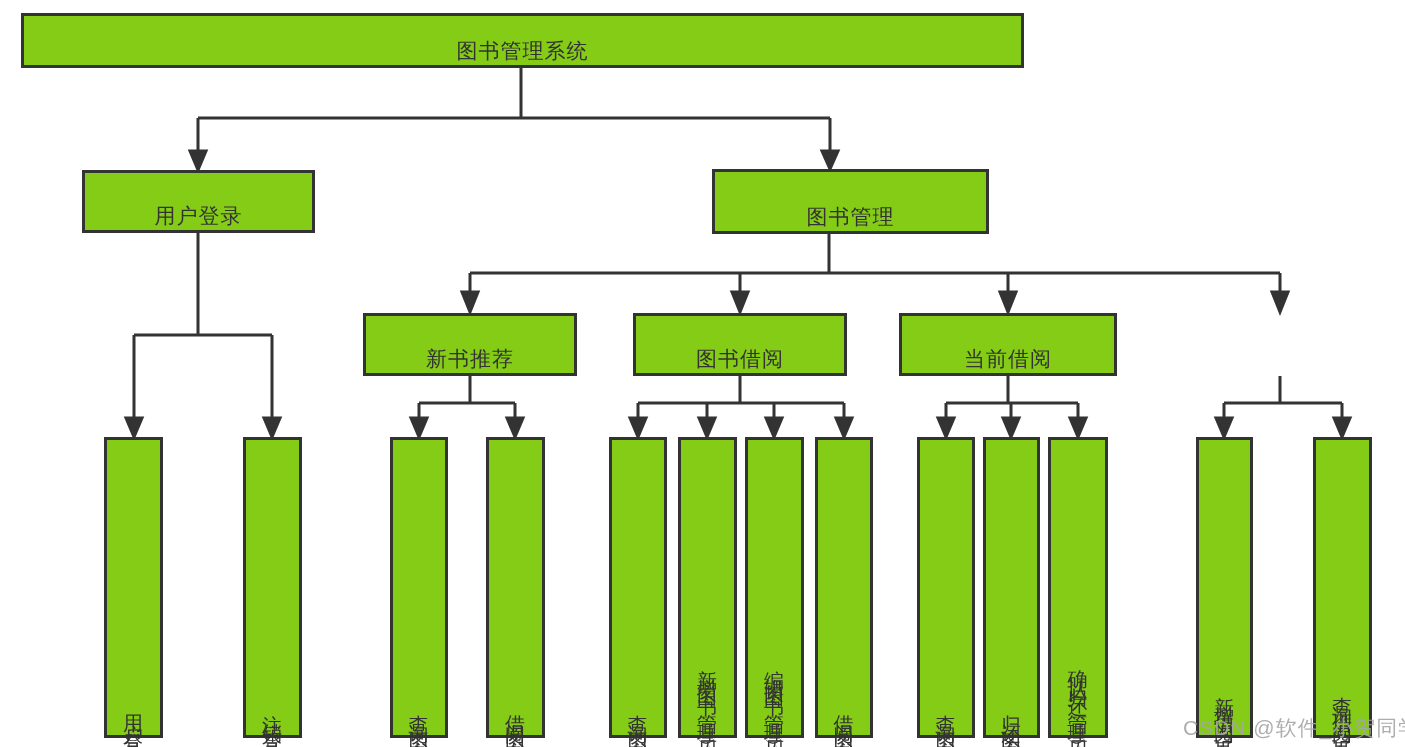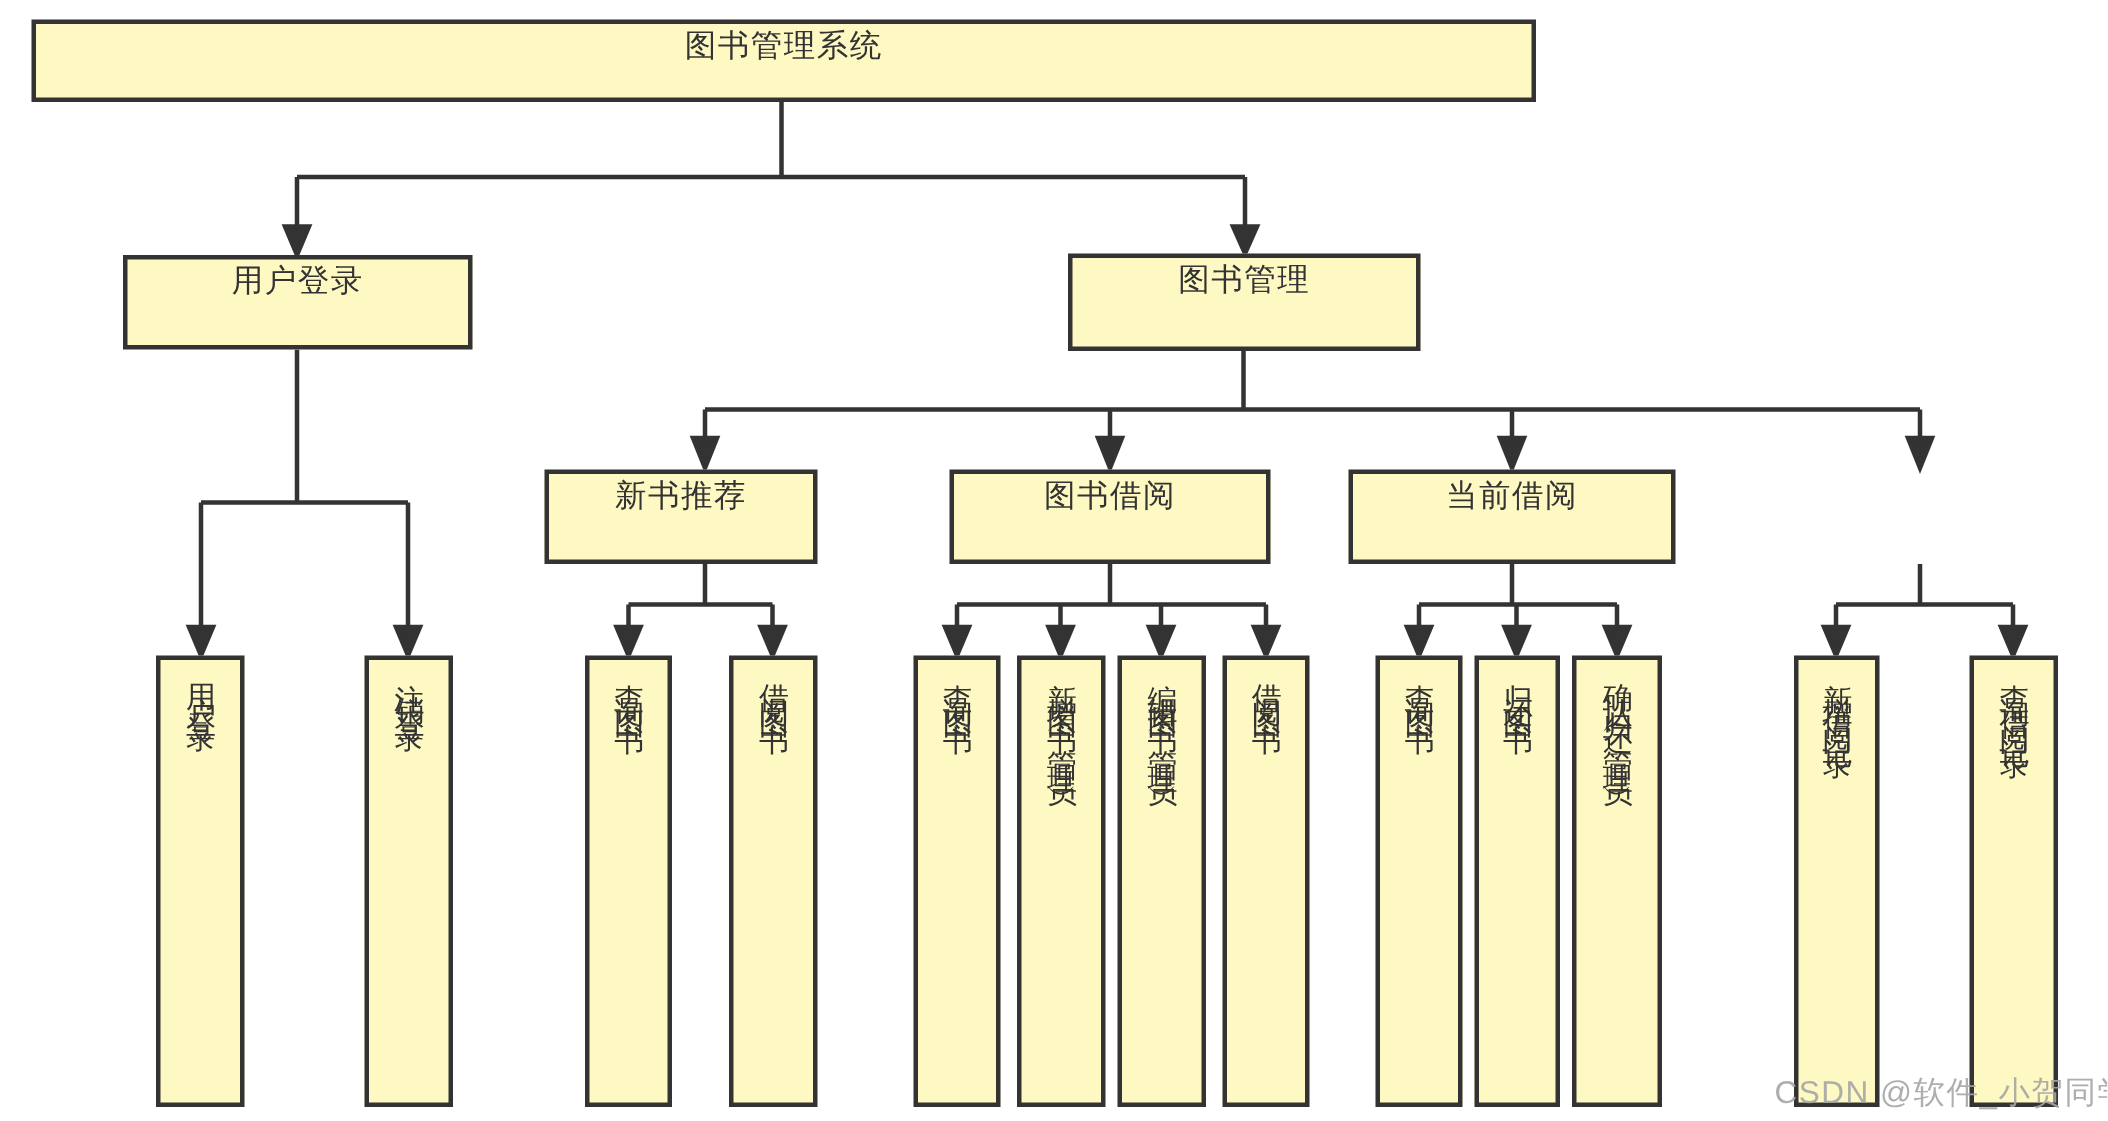"图书管理系统" .node { align-items: flex-start -> flex-end; background: #fef9c3 -> #84cc16 }
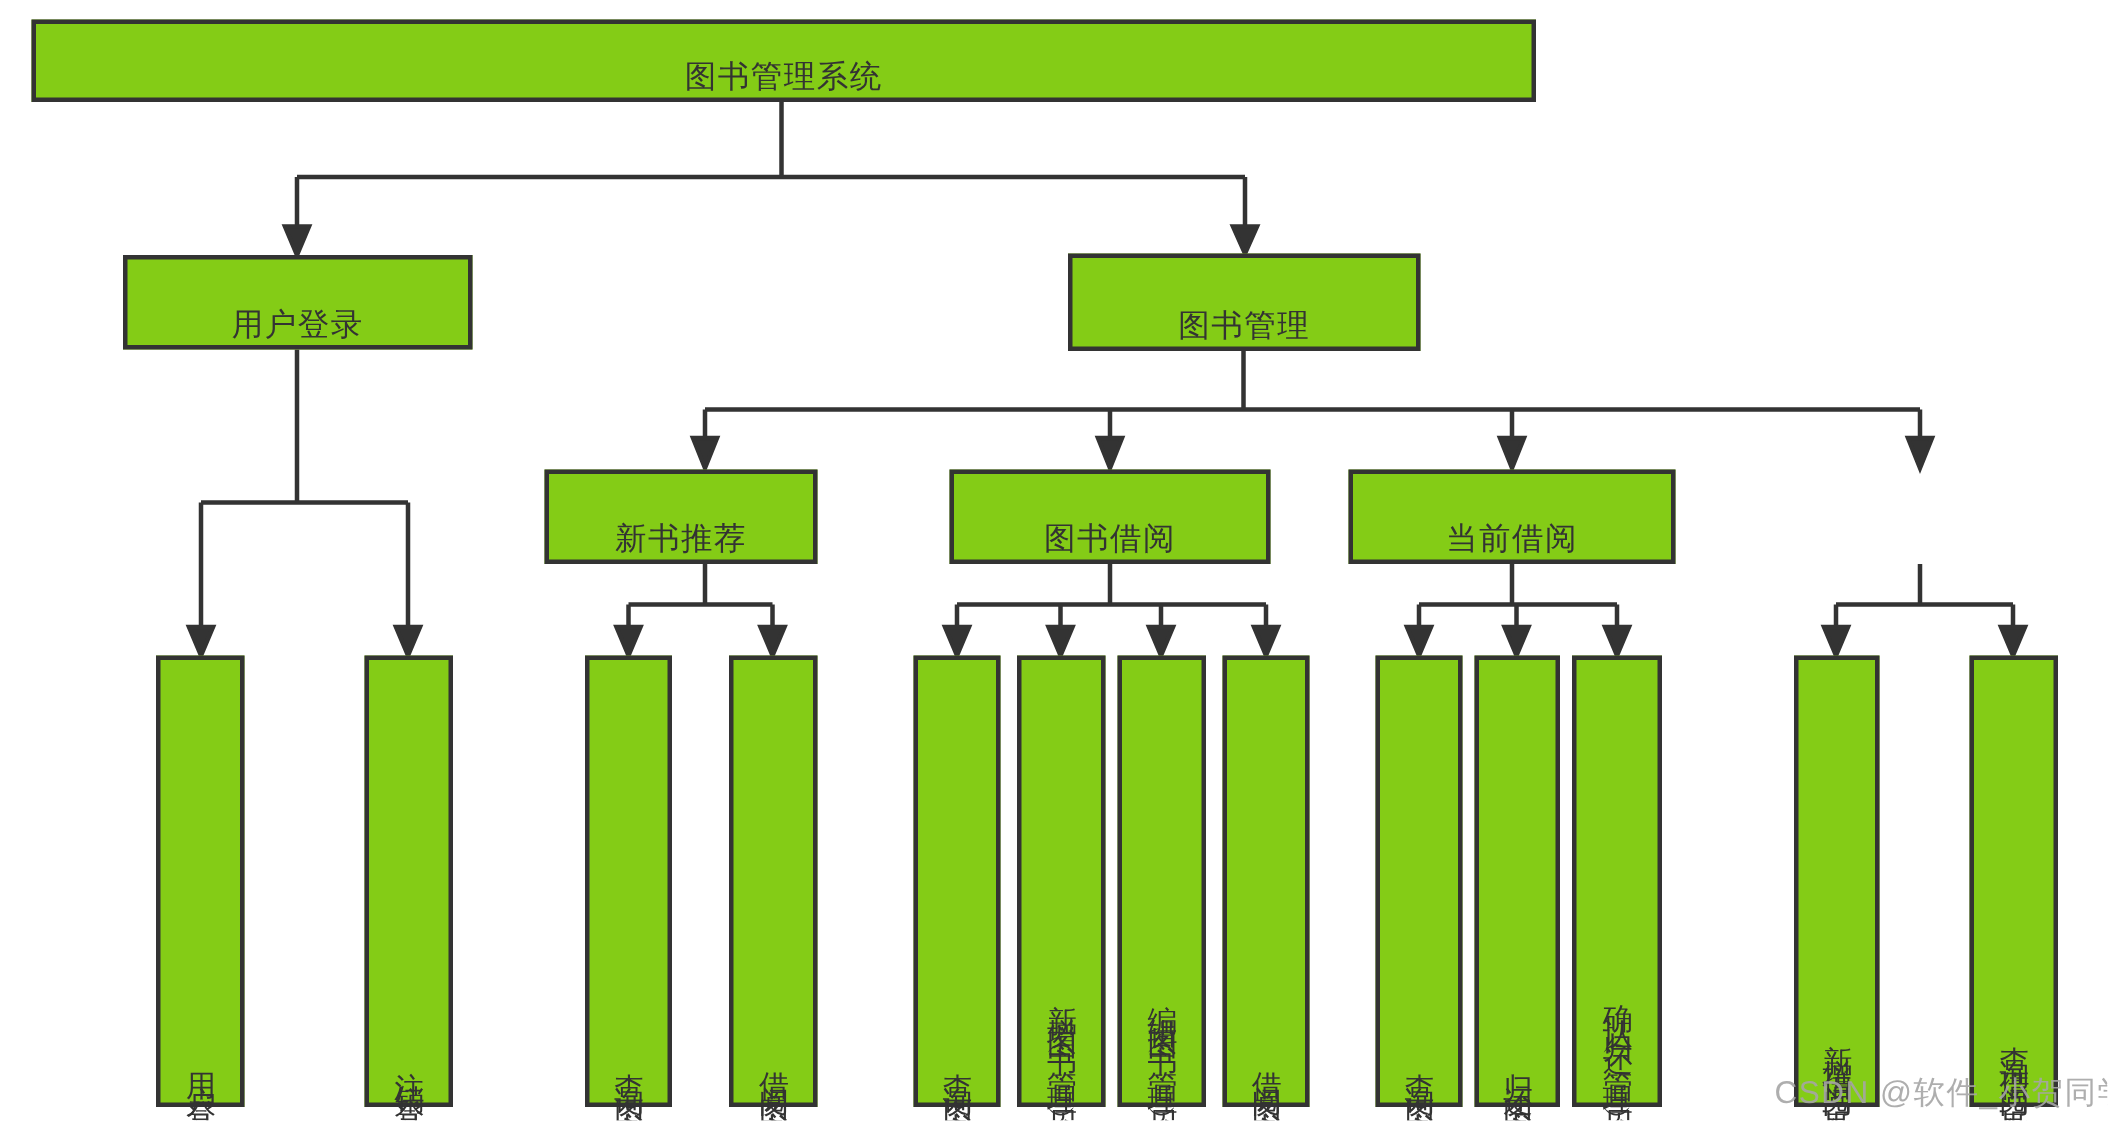"图书管理" div.node { width: 235px -> 277px }
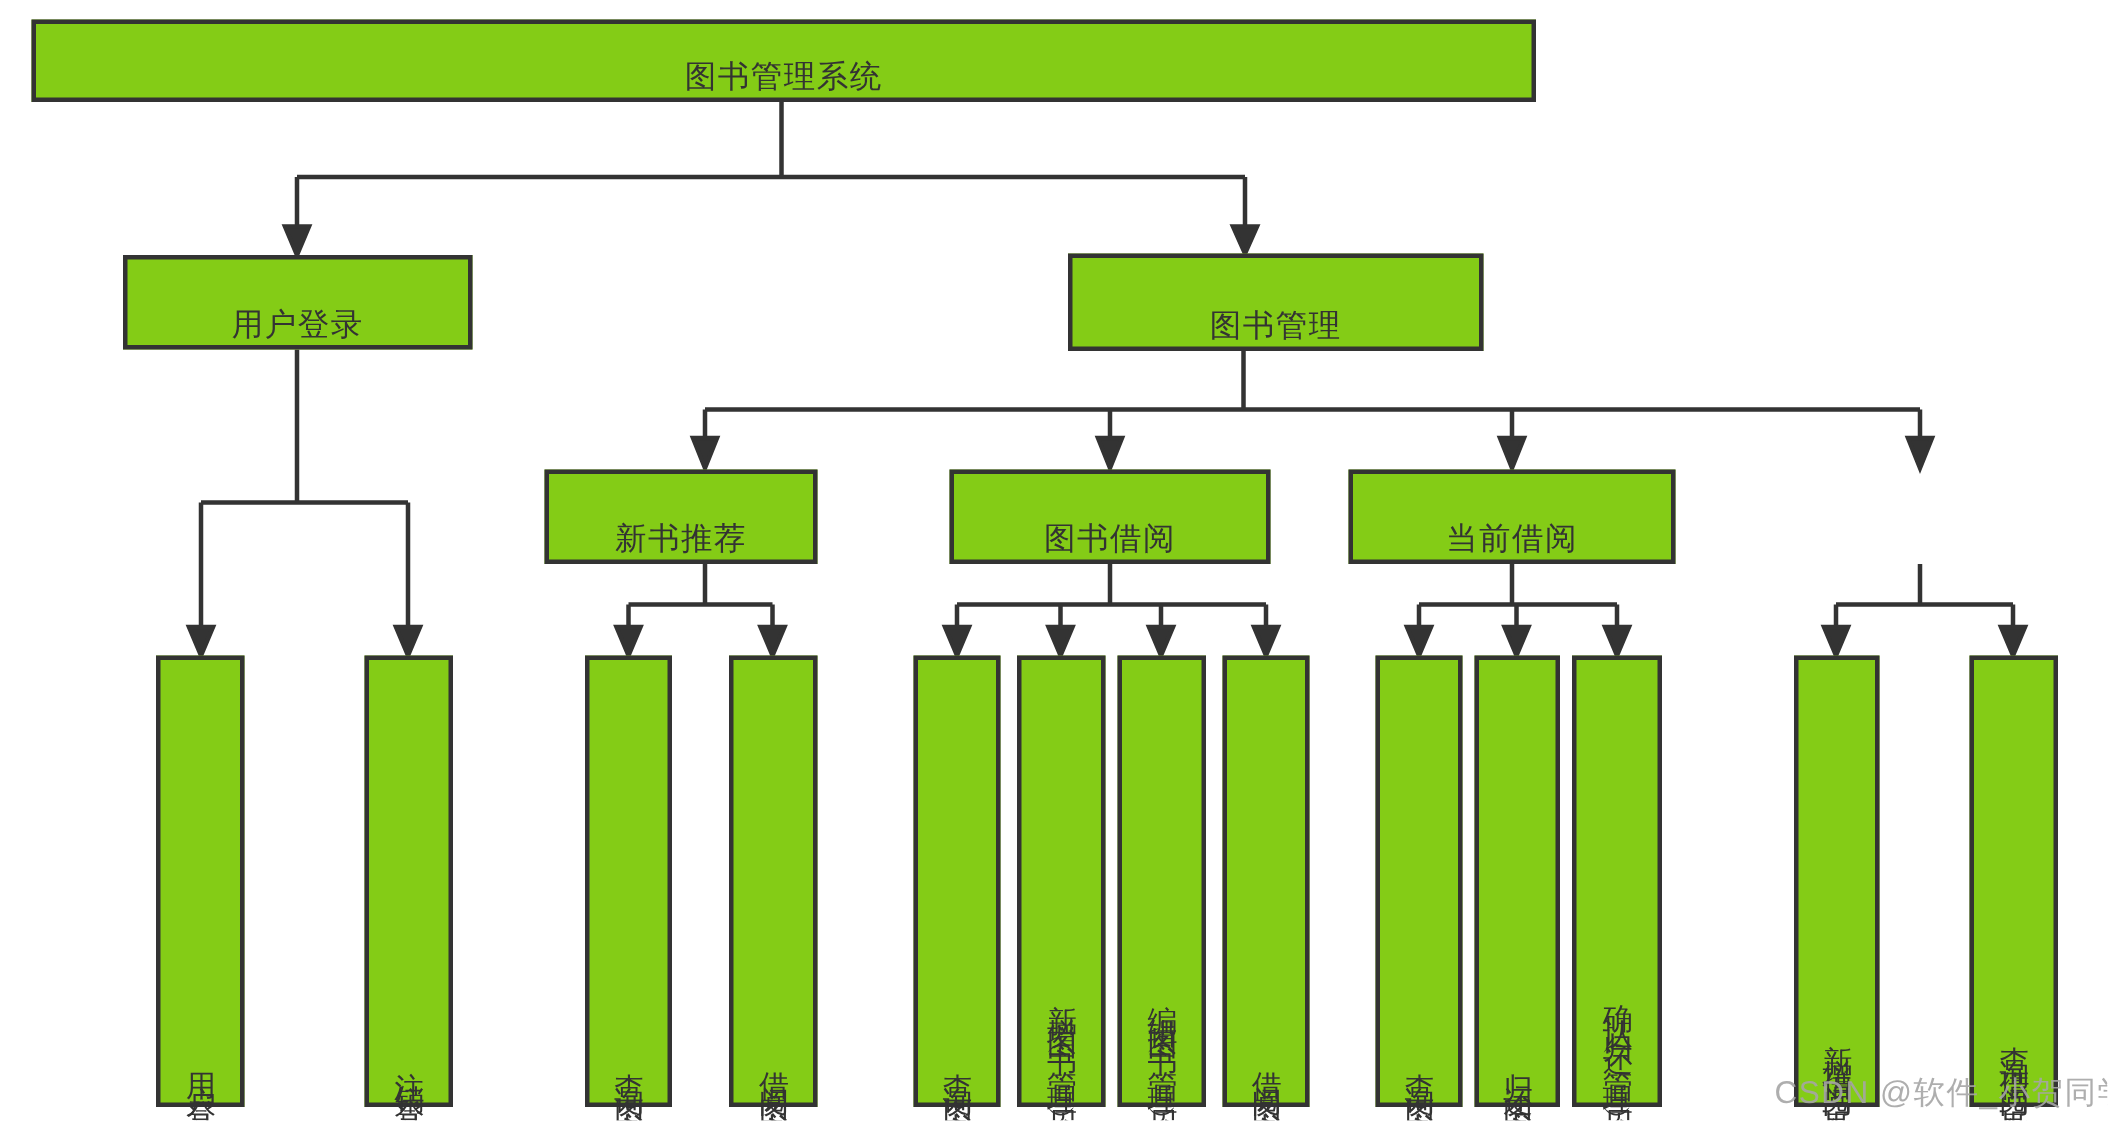"新书推荐" div.node { width: 182px -> 214px }
